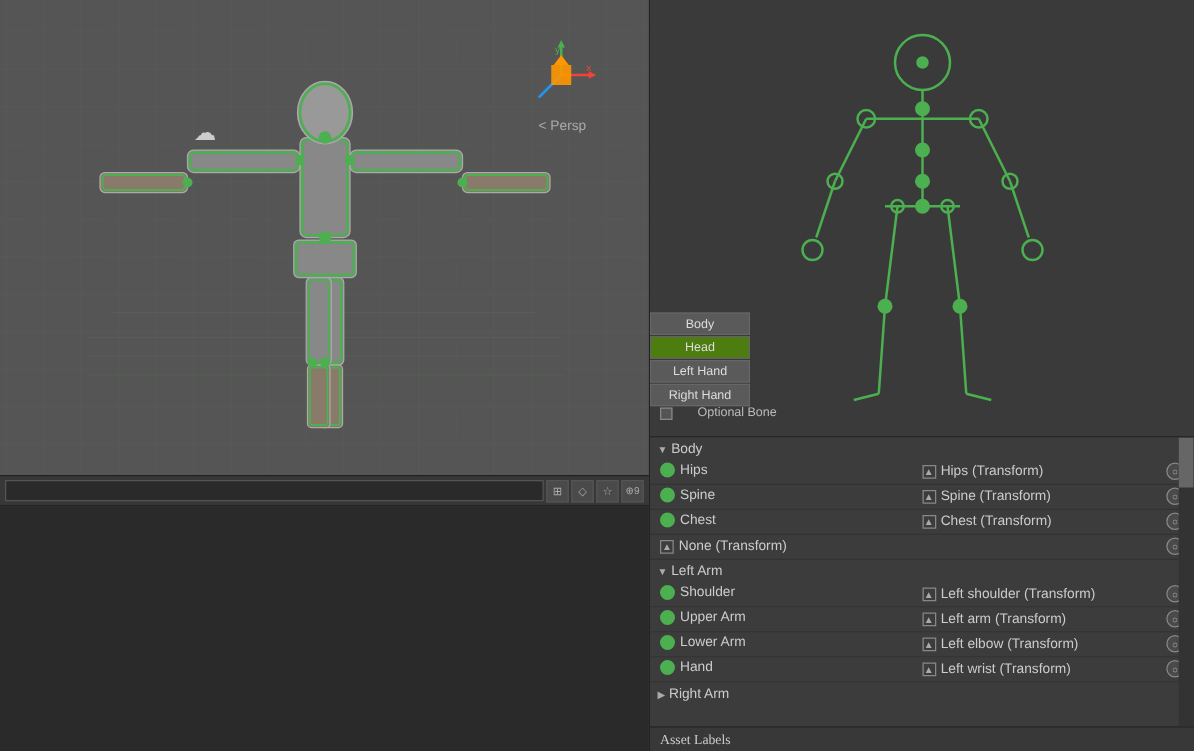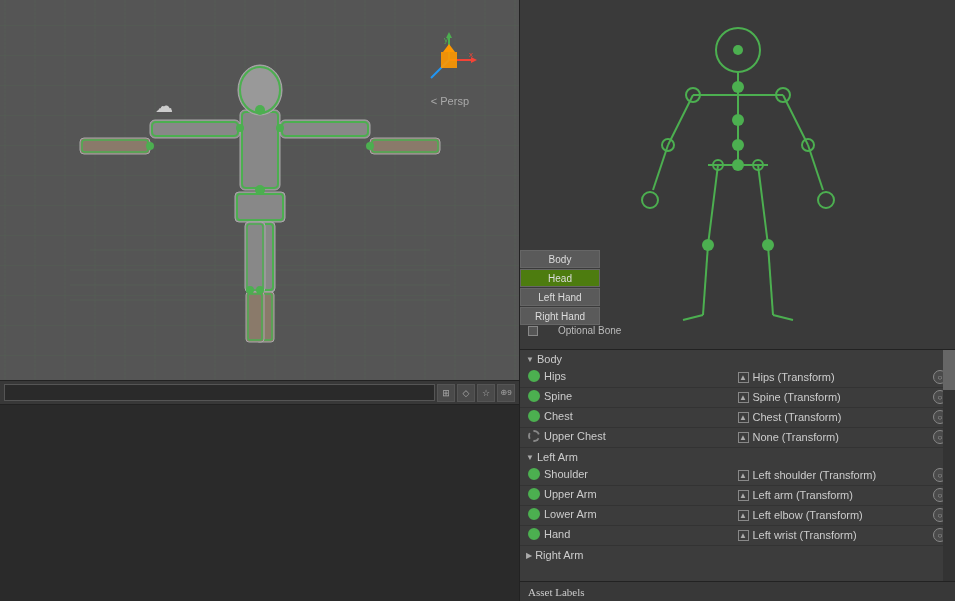"Upper Chest" div.bone-left { html: <div> <span></span> <span>Upper Chest</span> </div> -> none }
